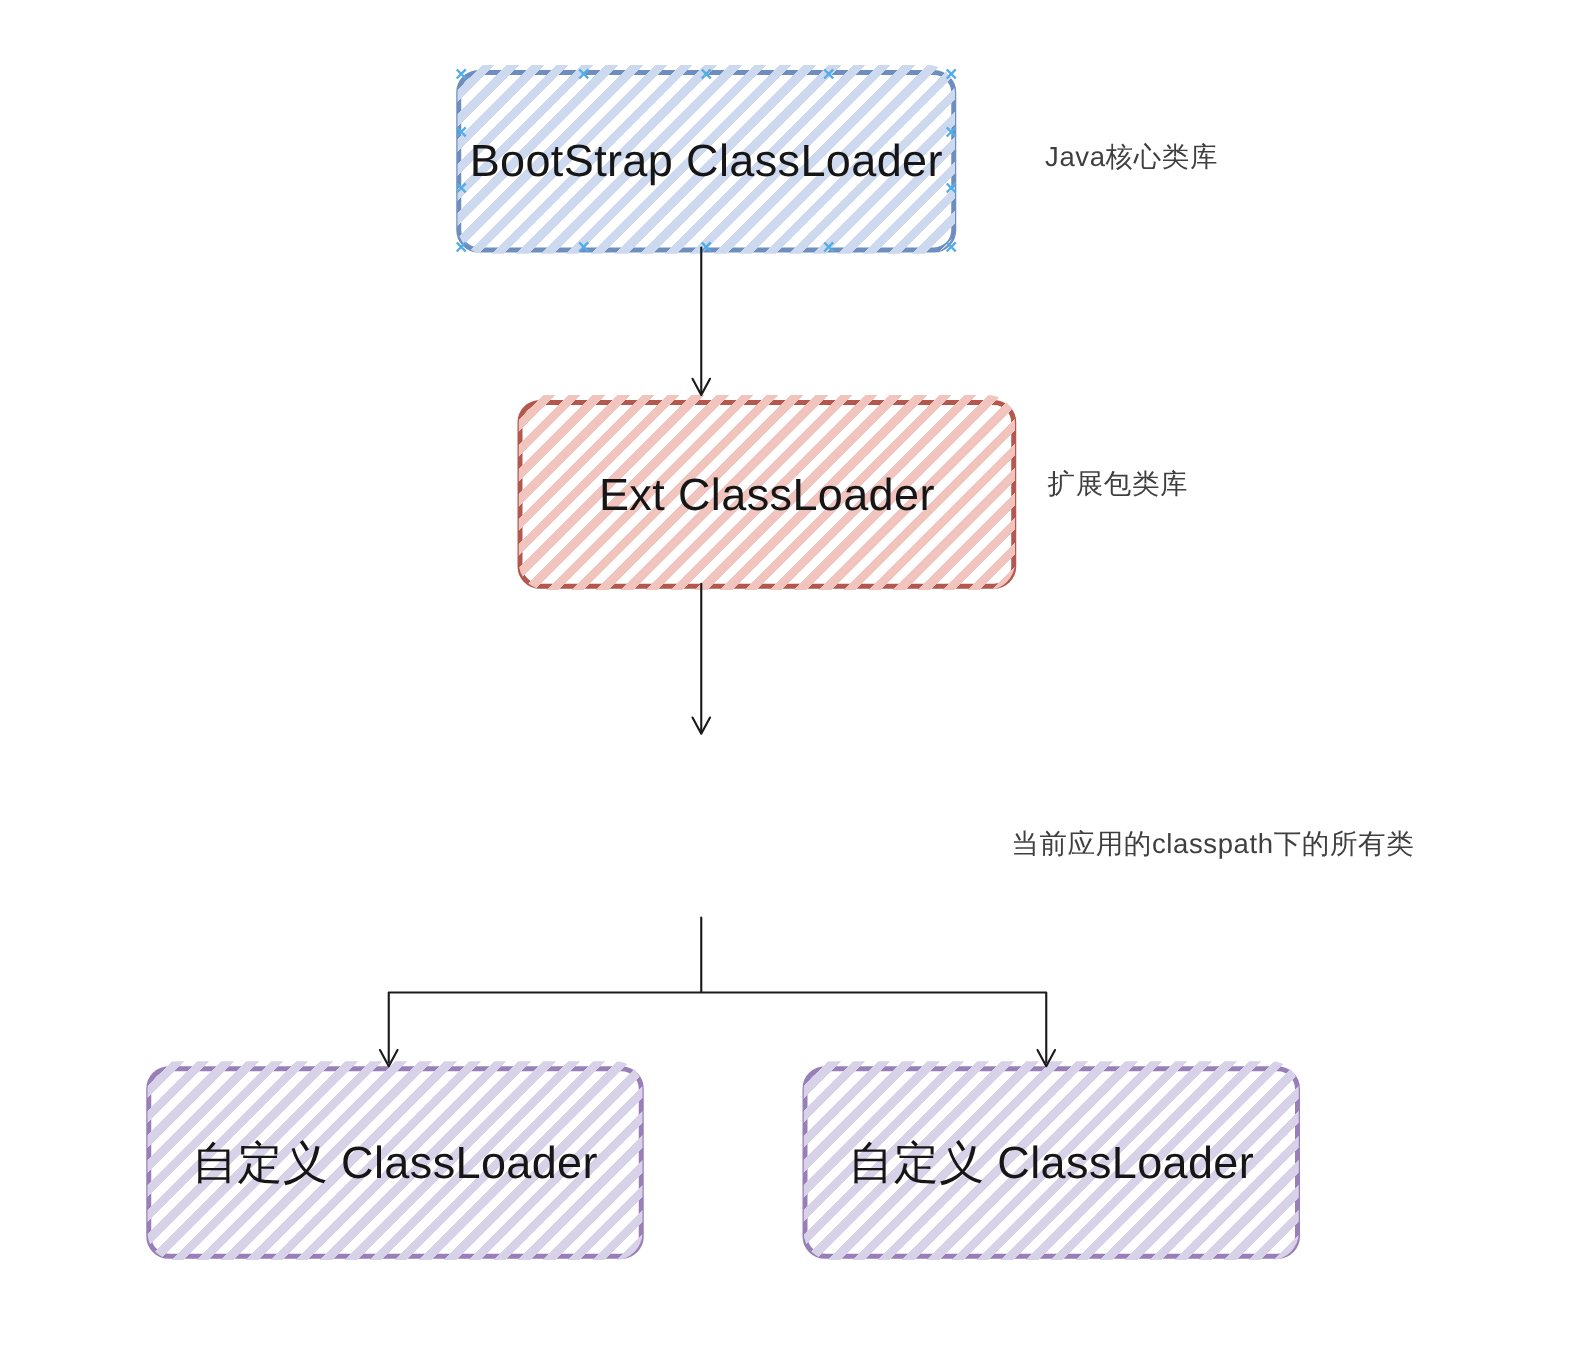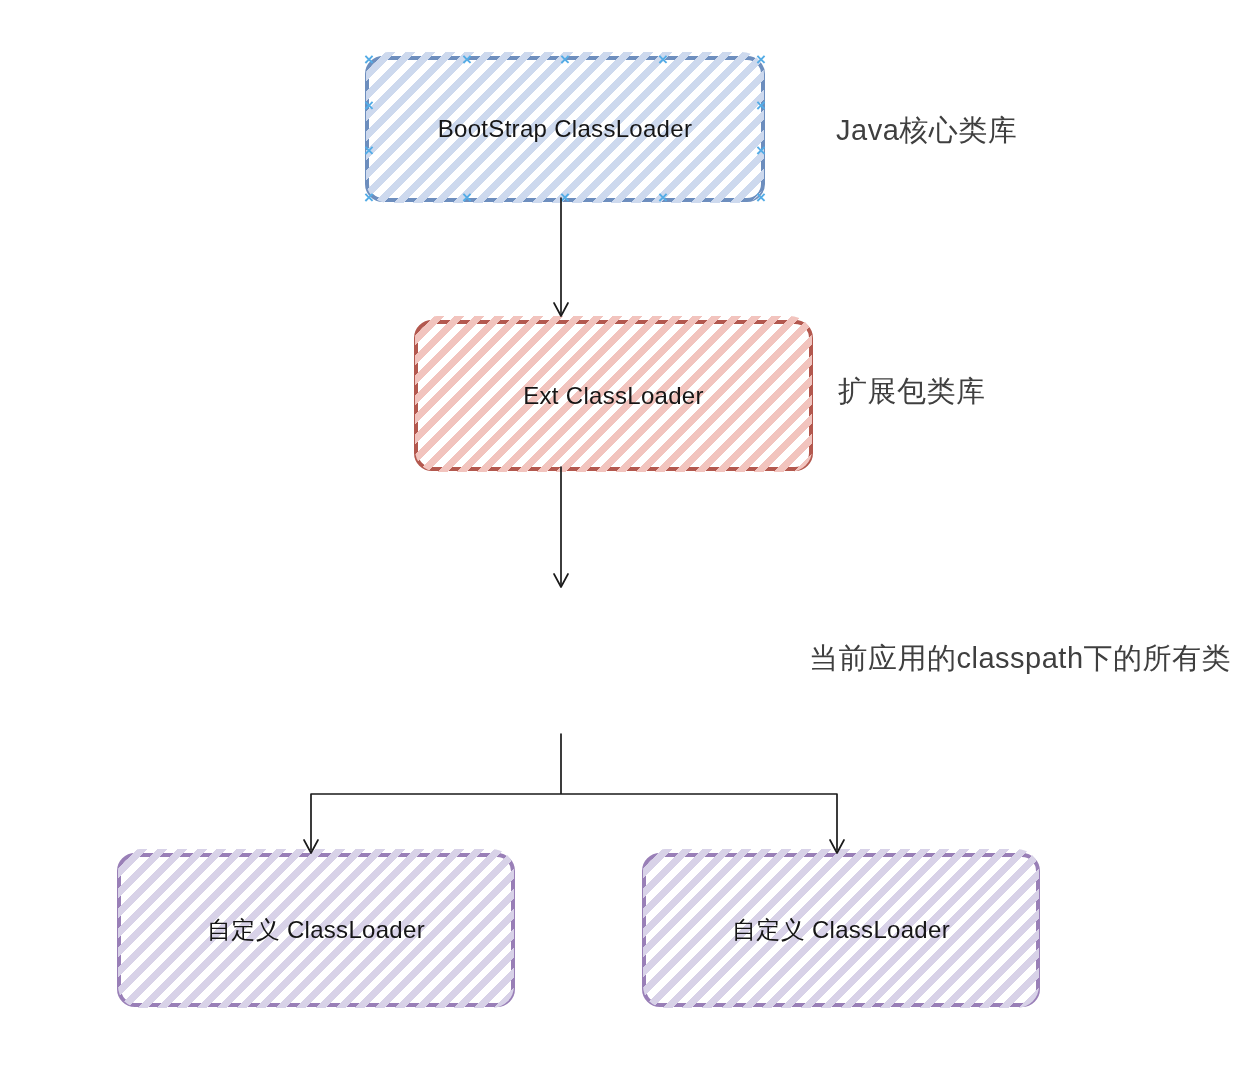"BootStrap ClassLoader" .label { font-size: 24px -> 36px }
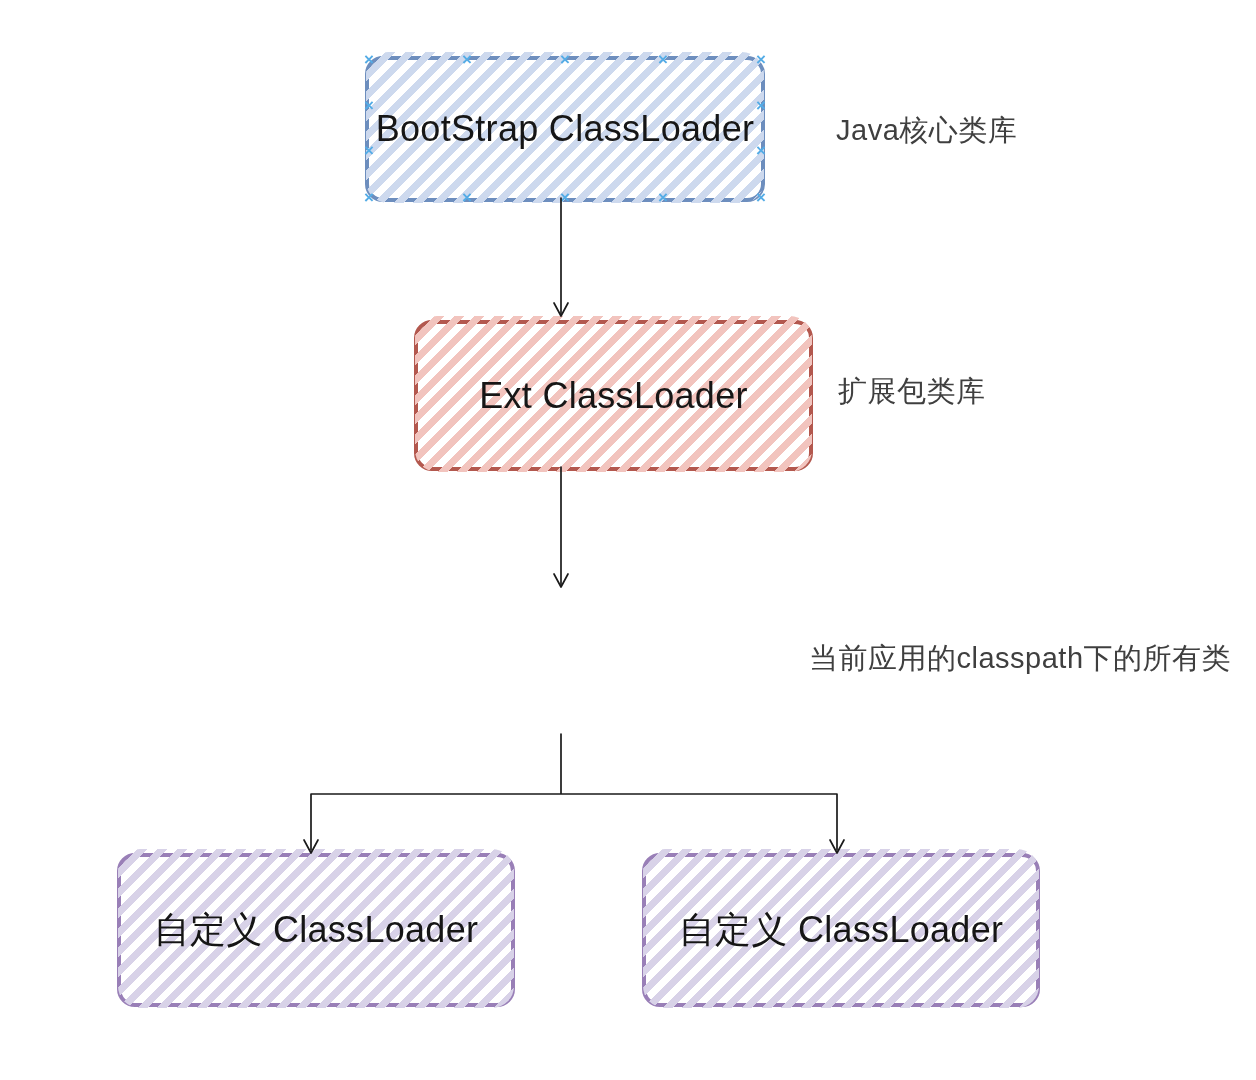"Java核心类库" .note { font-size: 29px -> 22px }
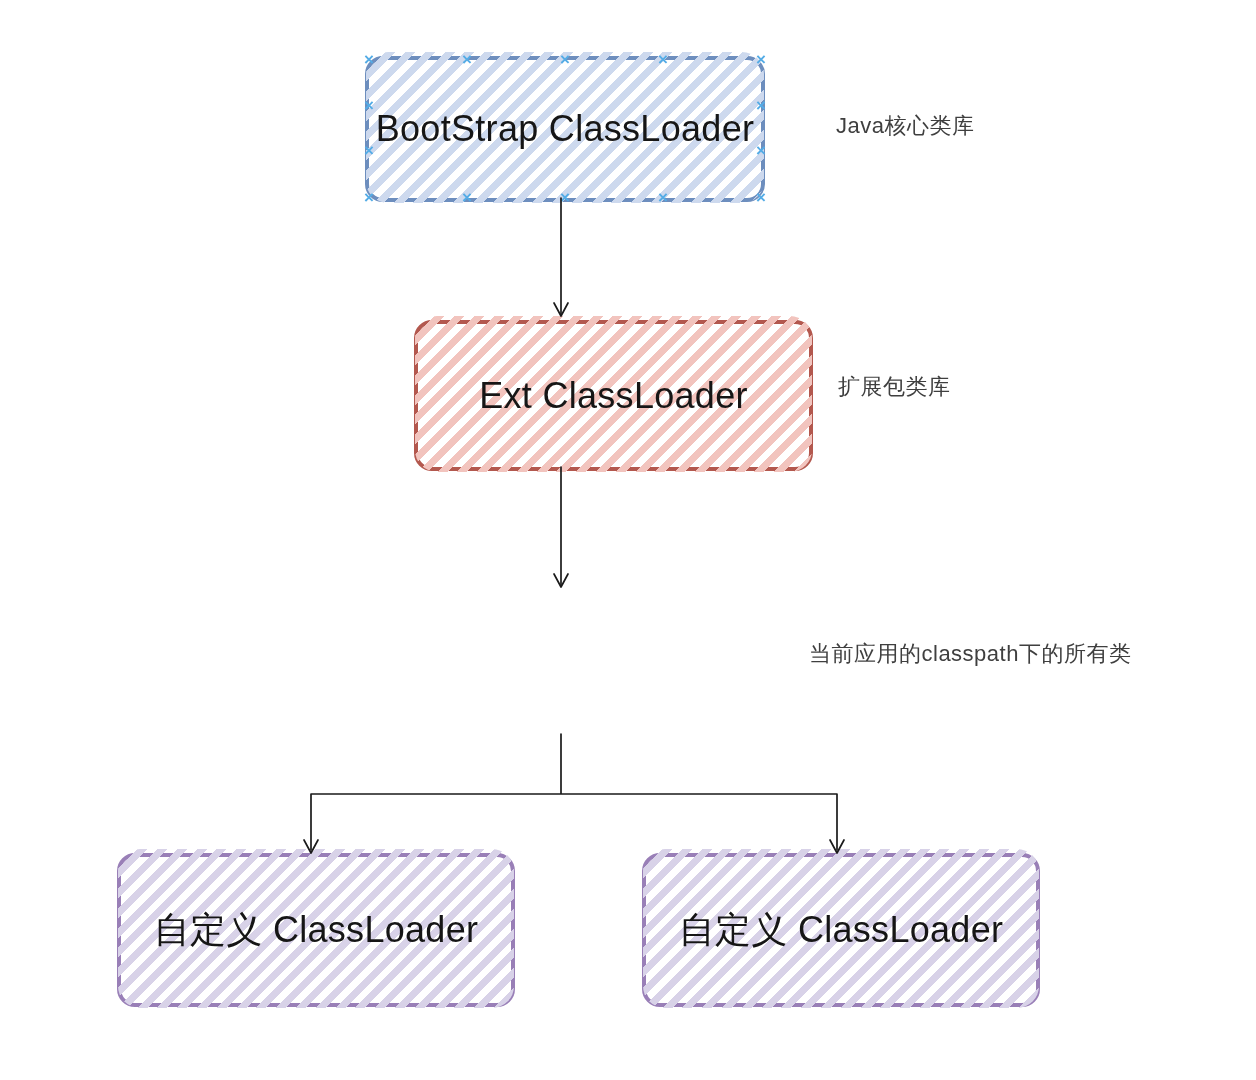"当前应用的classpath下的所有类" div.note { top: 639px -> 660px }
